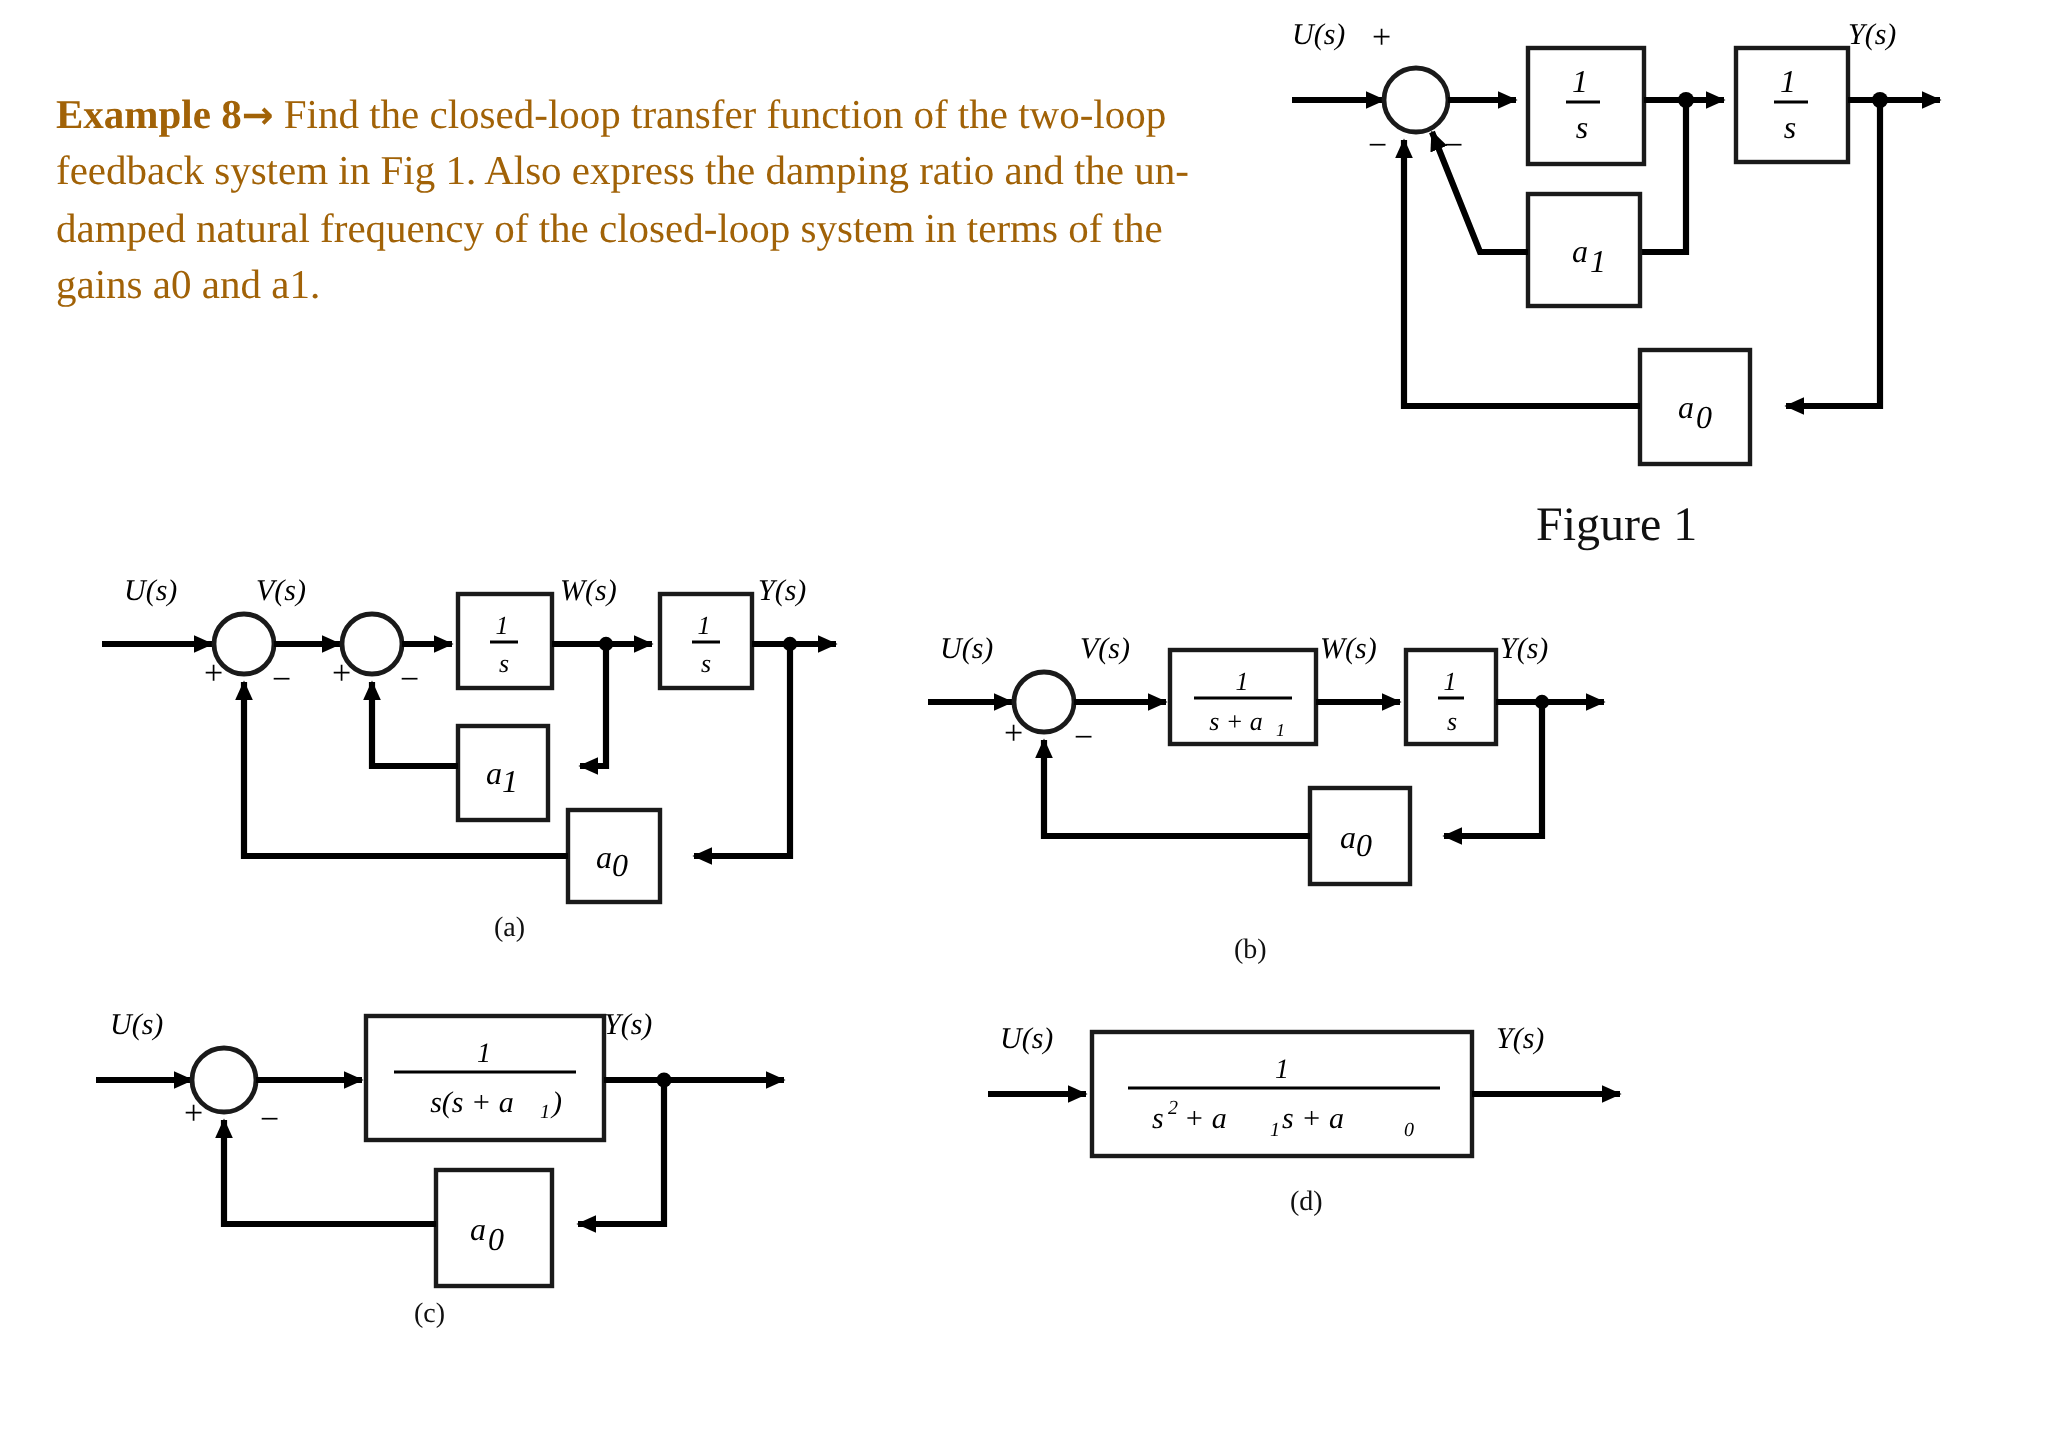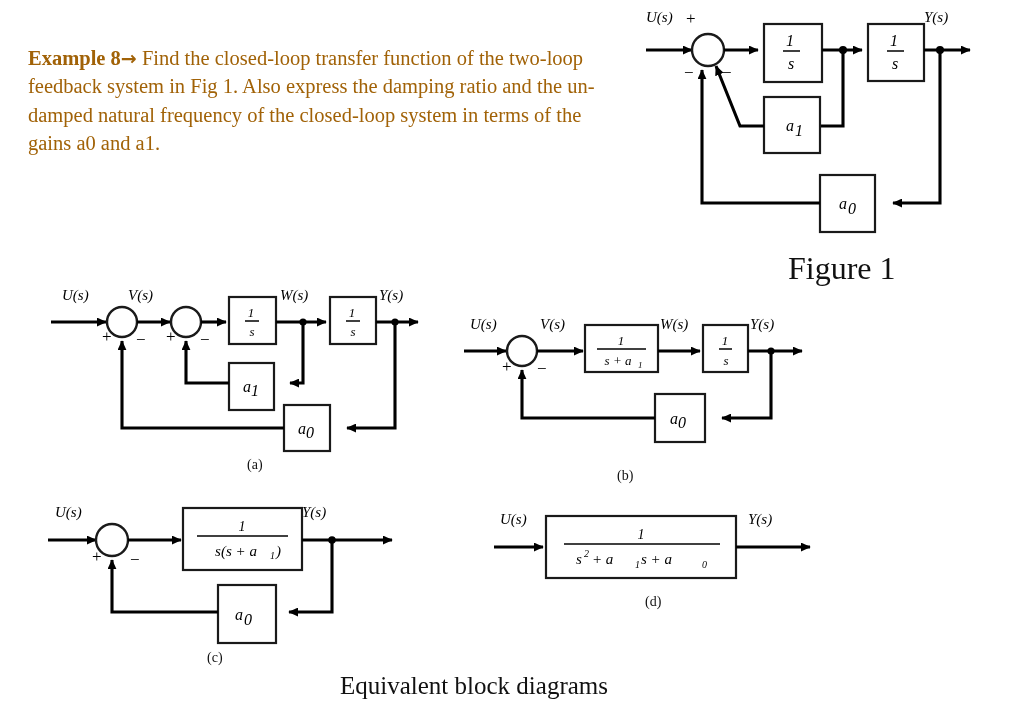"Figure 1" #figure1-caption { font-size: 32px -> 24px; left: 788px -> 768px }
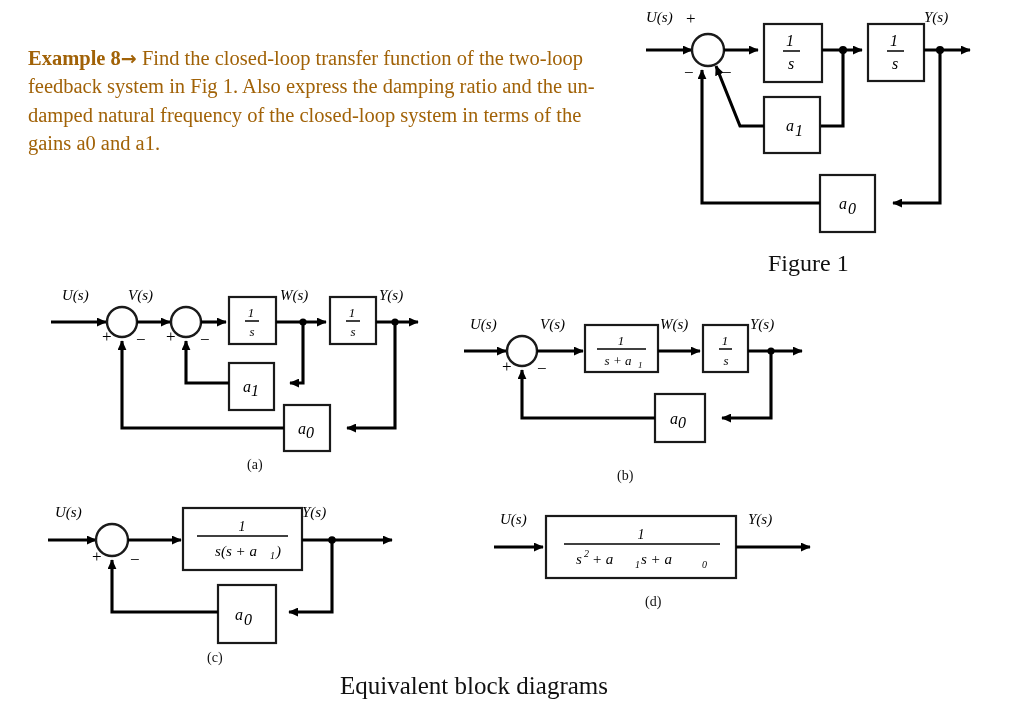"Equivalent block diagrams" div.caption { html: <div>Equivalent block diagrams</div> -> none }
